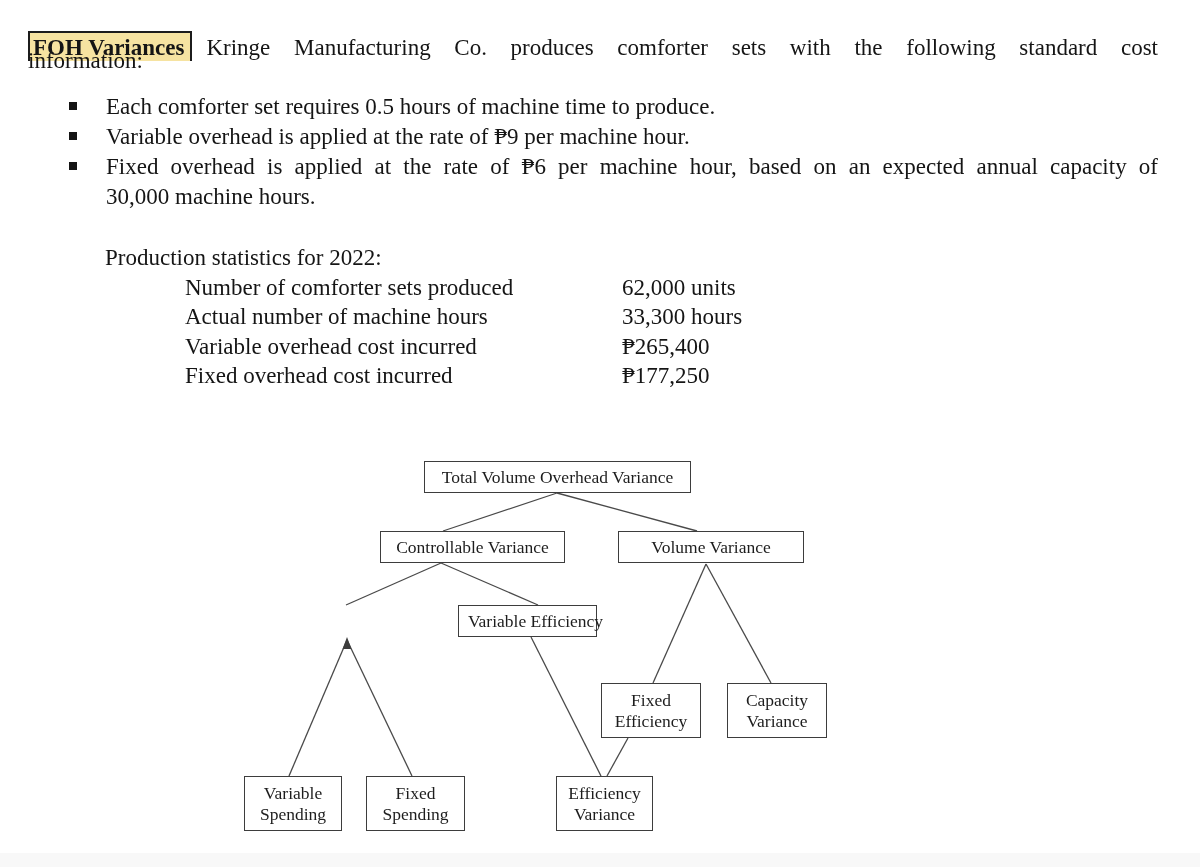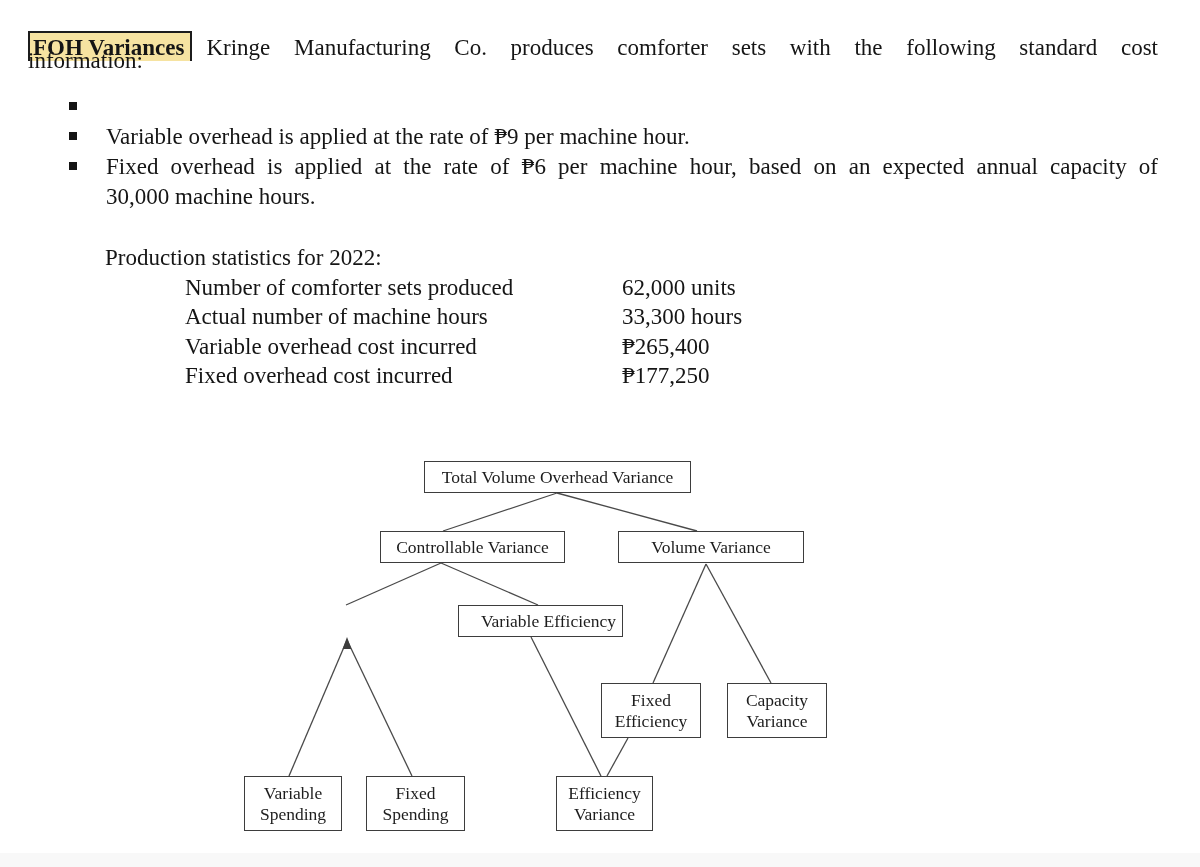"Each comforter set requires 0.5" div.abs { html: none -> <div>Each comforter set requires 0.5 hours of machine time to produce.</div> }
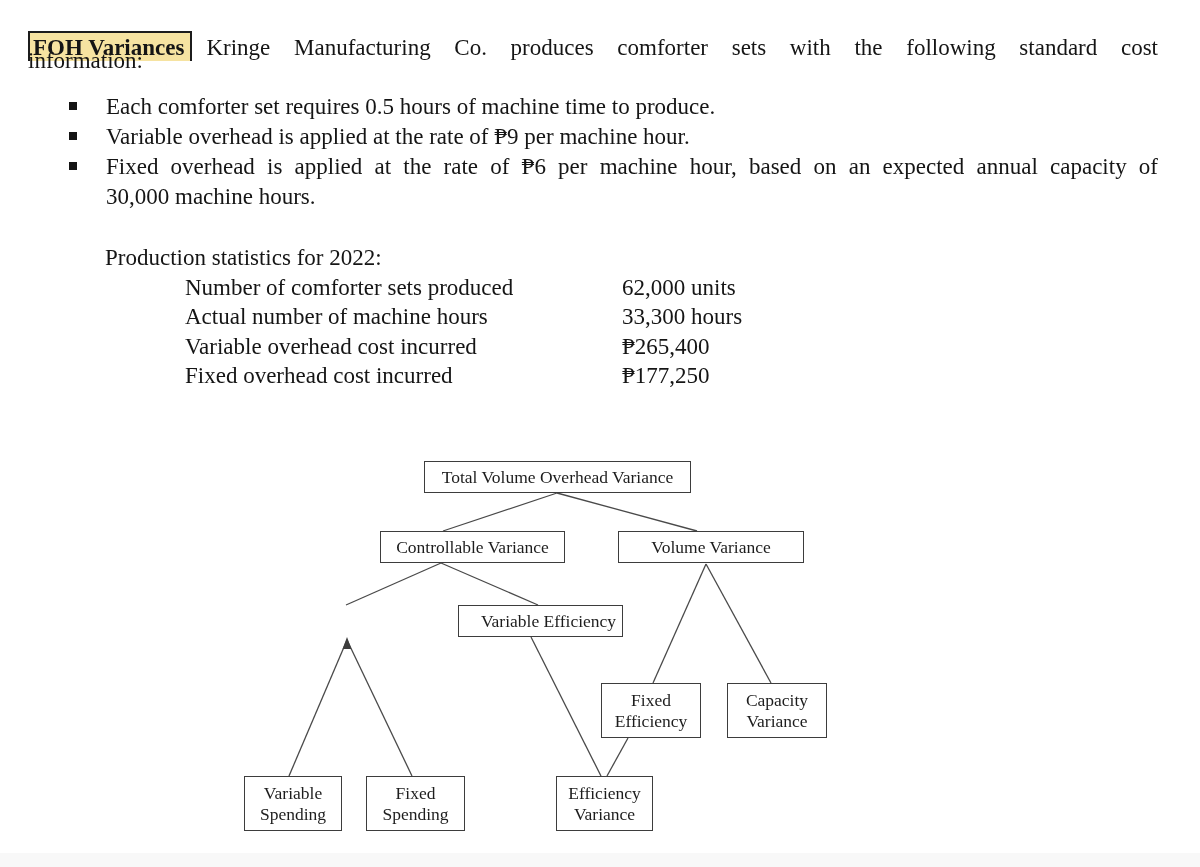"Variable Efficiency" div.node { width: 165px -> 139px }
